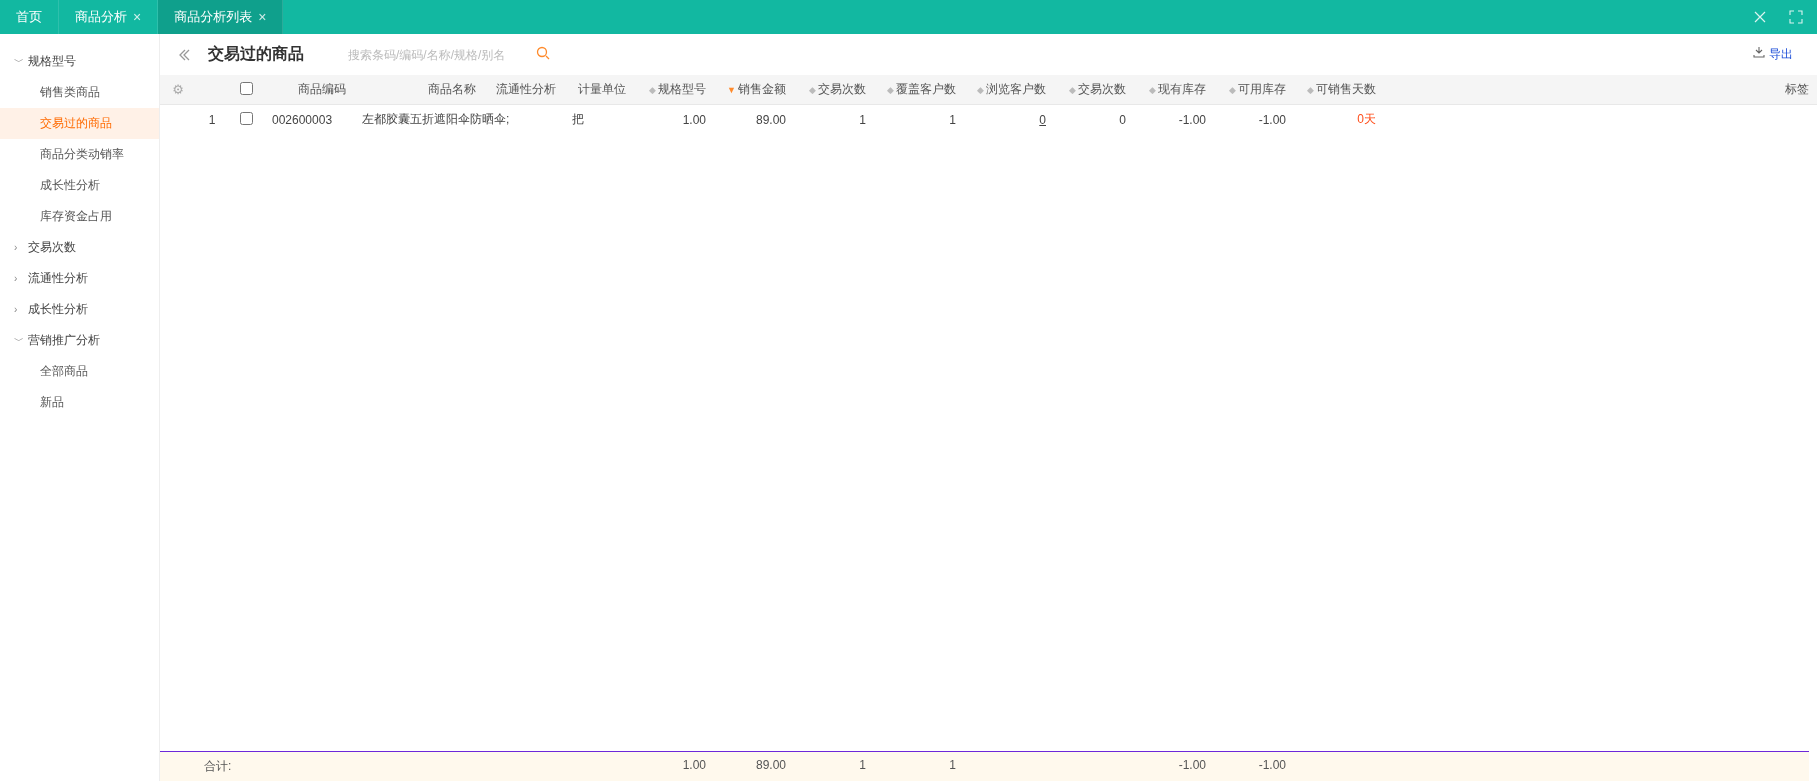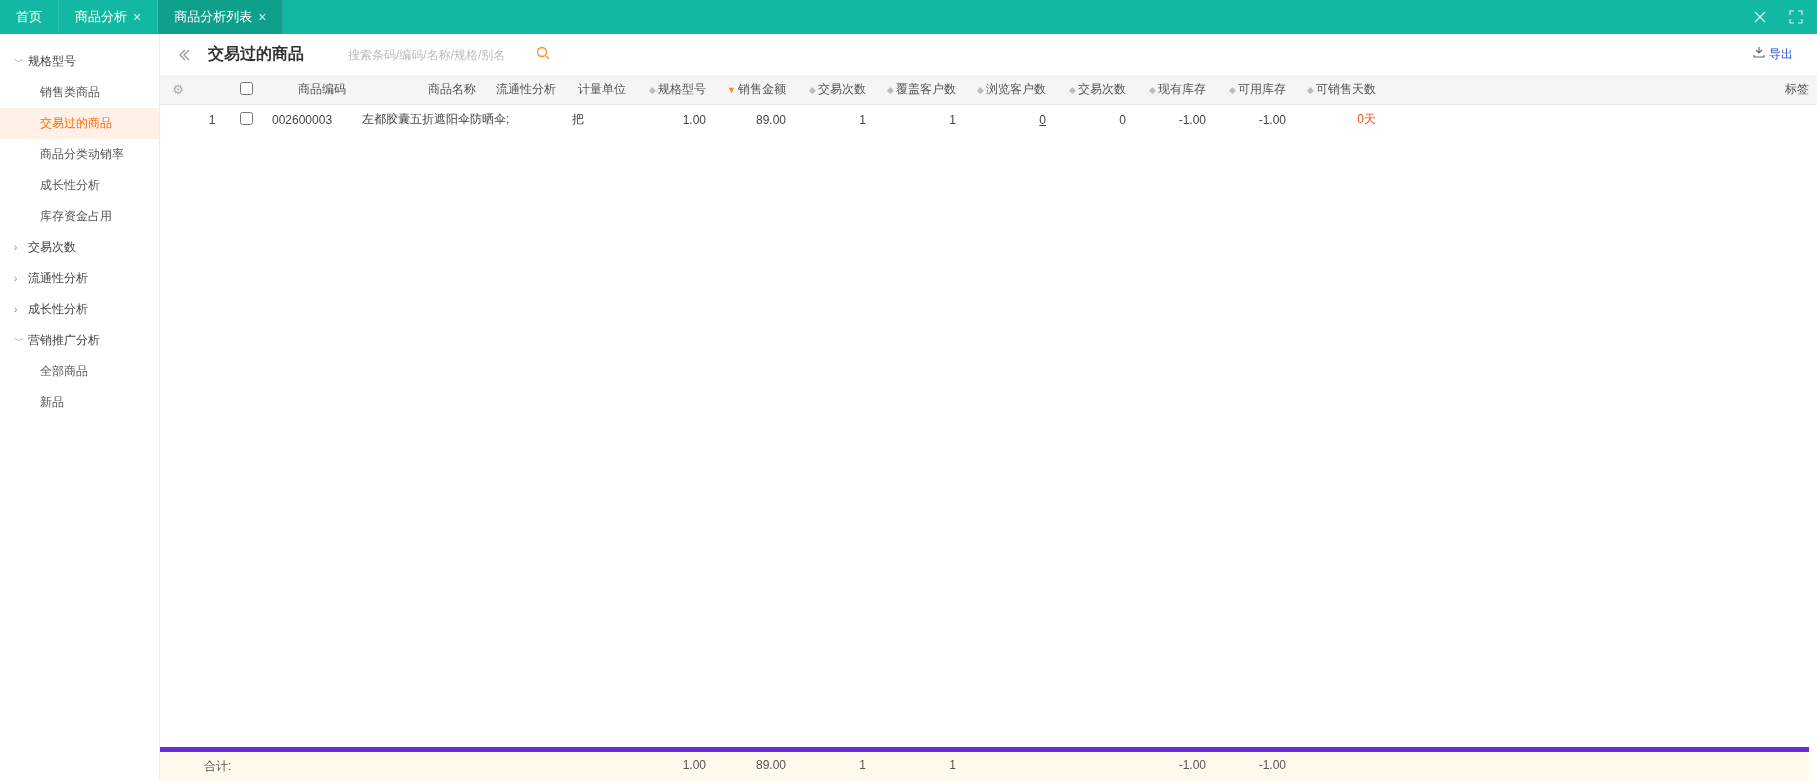"合计:" .footer-row { border-top: 5px solid #6d28d9 -> 1px solid #6d28d9 }
